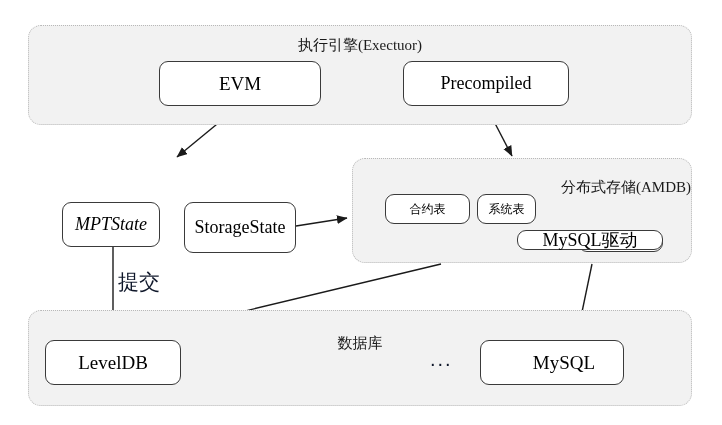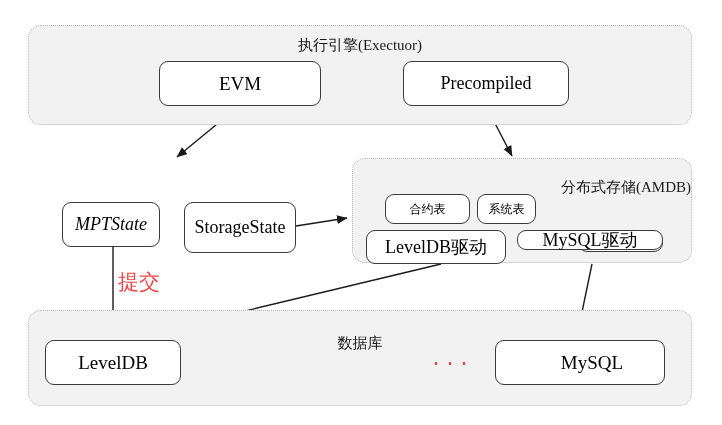"LevelDB驱动" div.node { html: <div> <span>LevelDB驱动</span> </div> -> none }
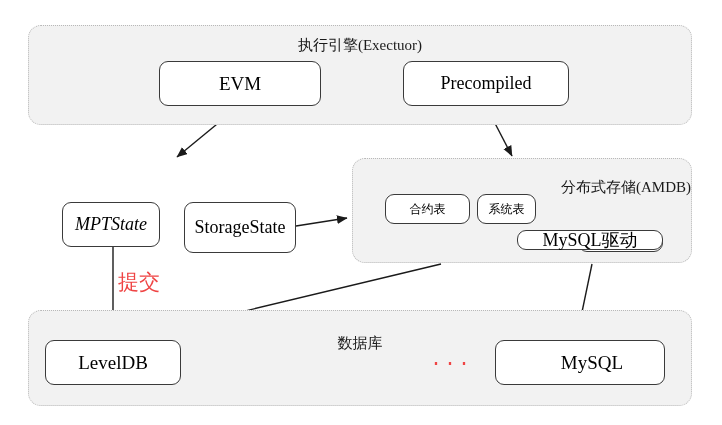"提交" .freetext { color: #ef4444 -> #0f172a; font-family: Liberation Mono, monospace -> Liberation Sans, sans-serif }
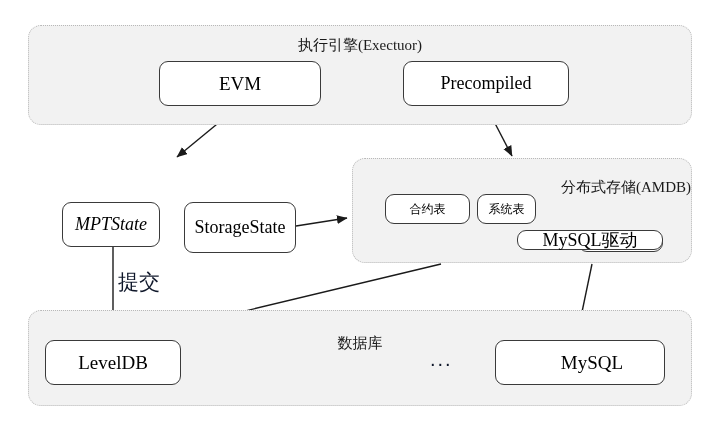"MySQL" div.node { left: 495px -> 480px; width: 170px -> 144px }
